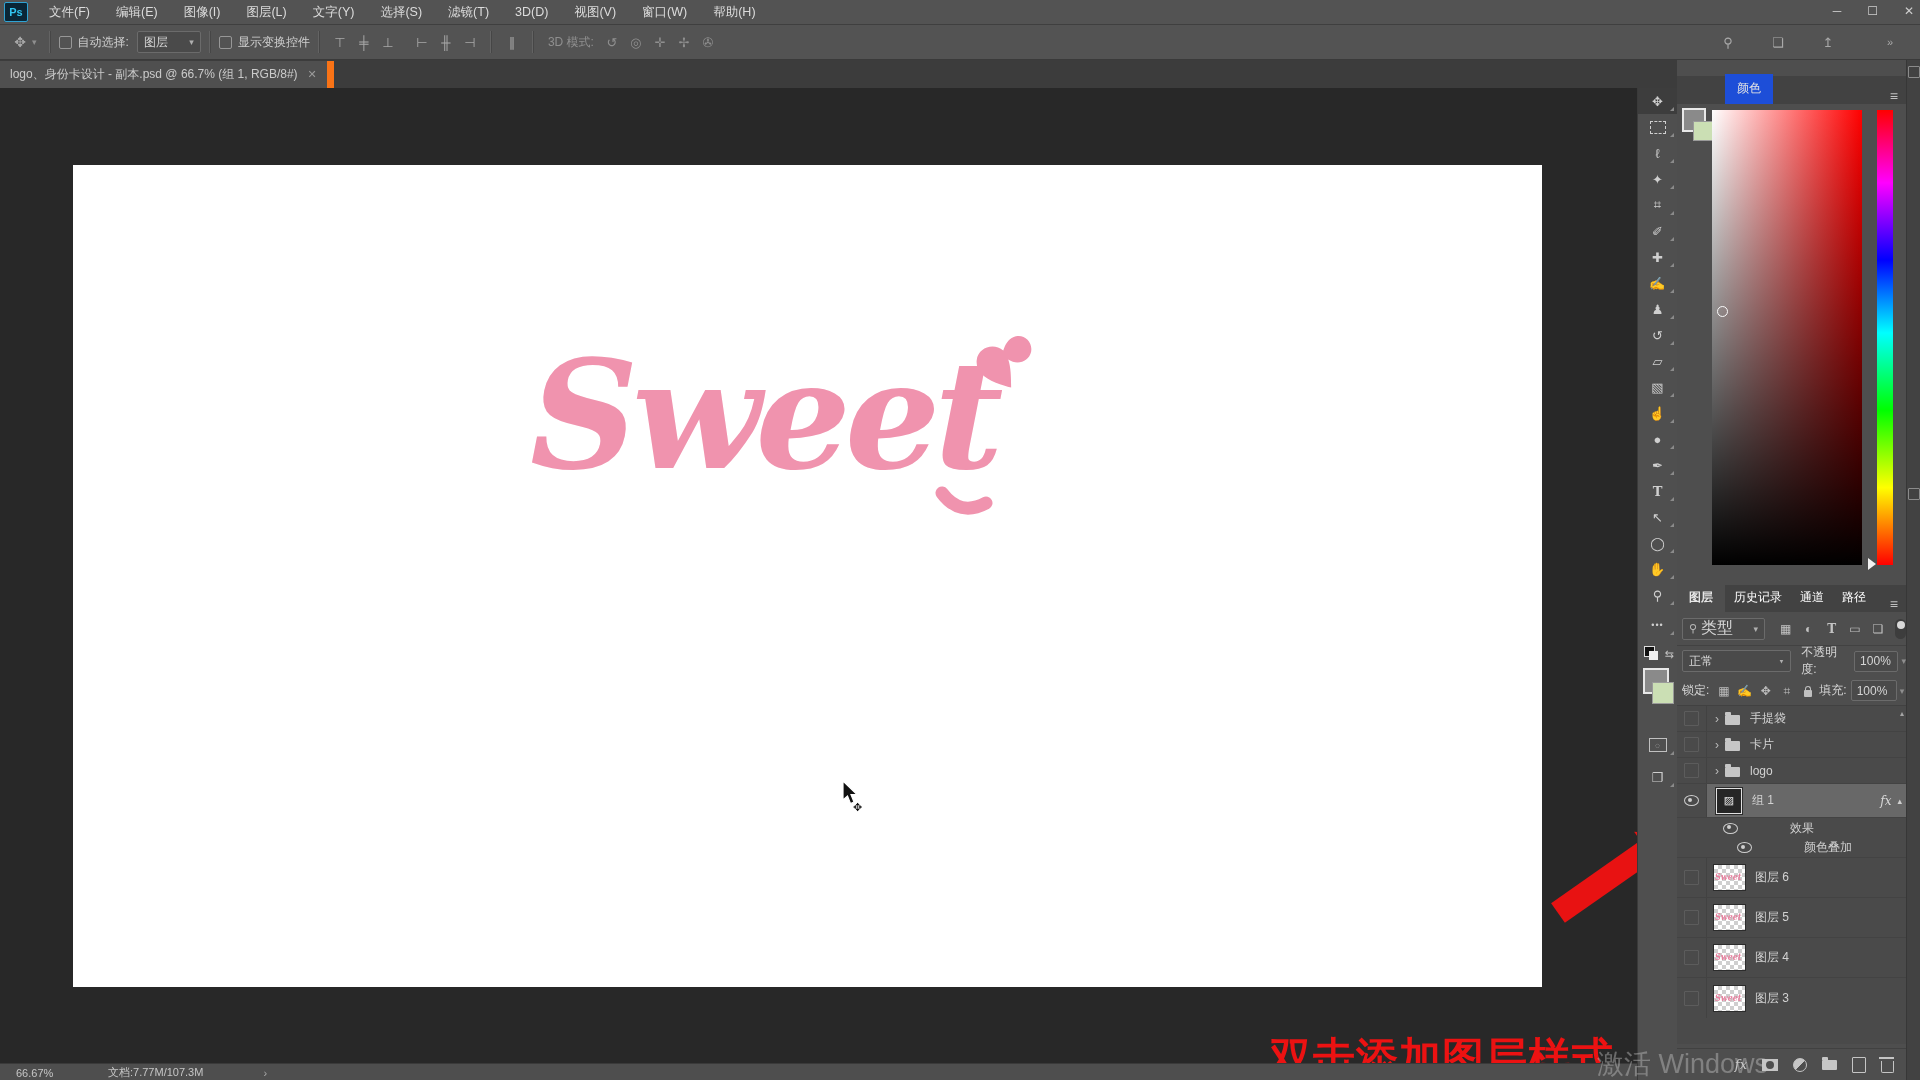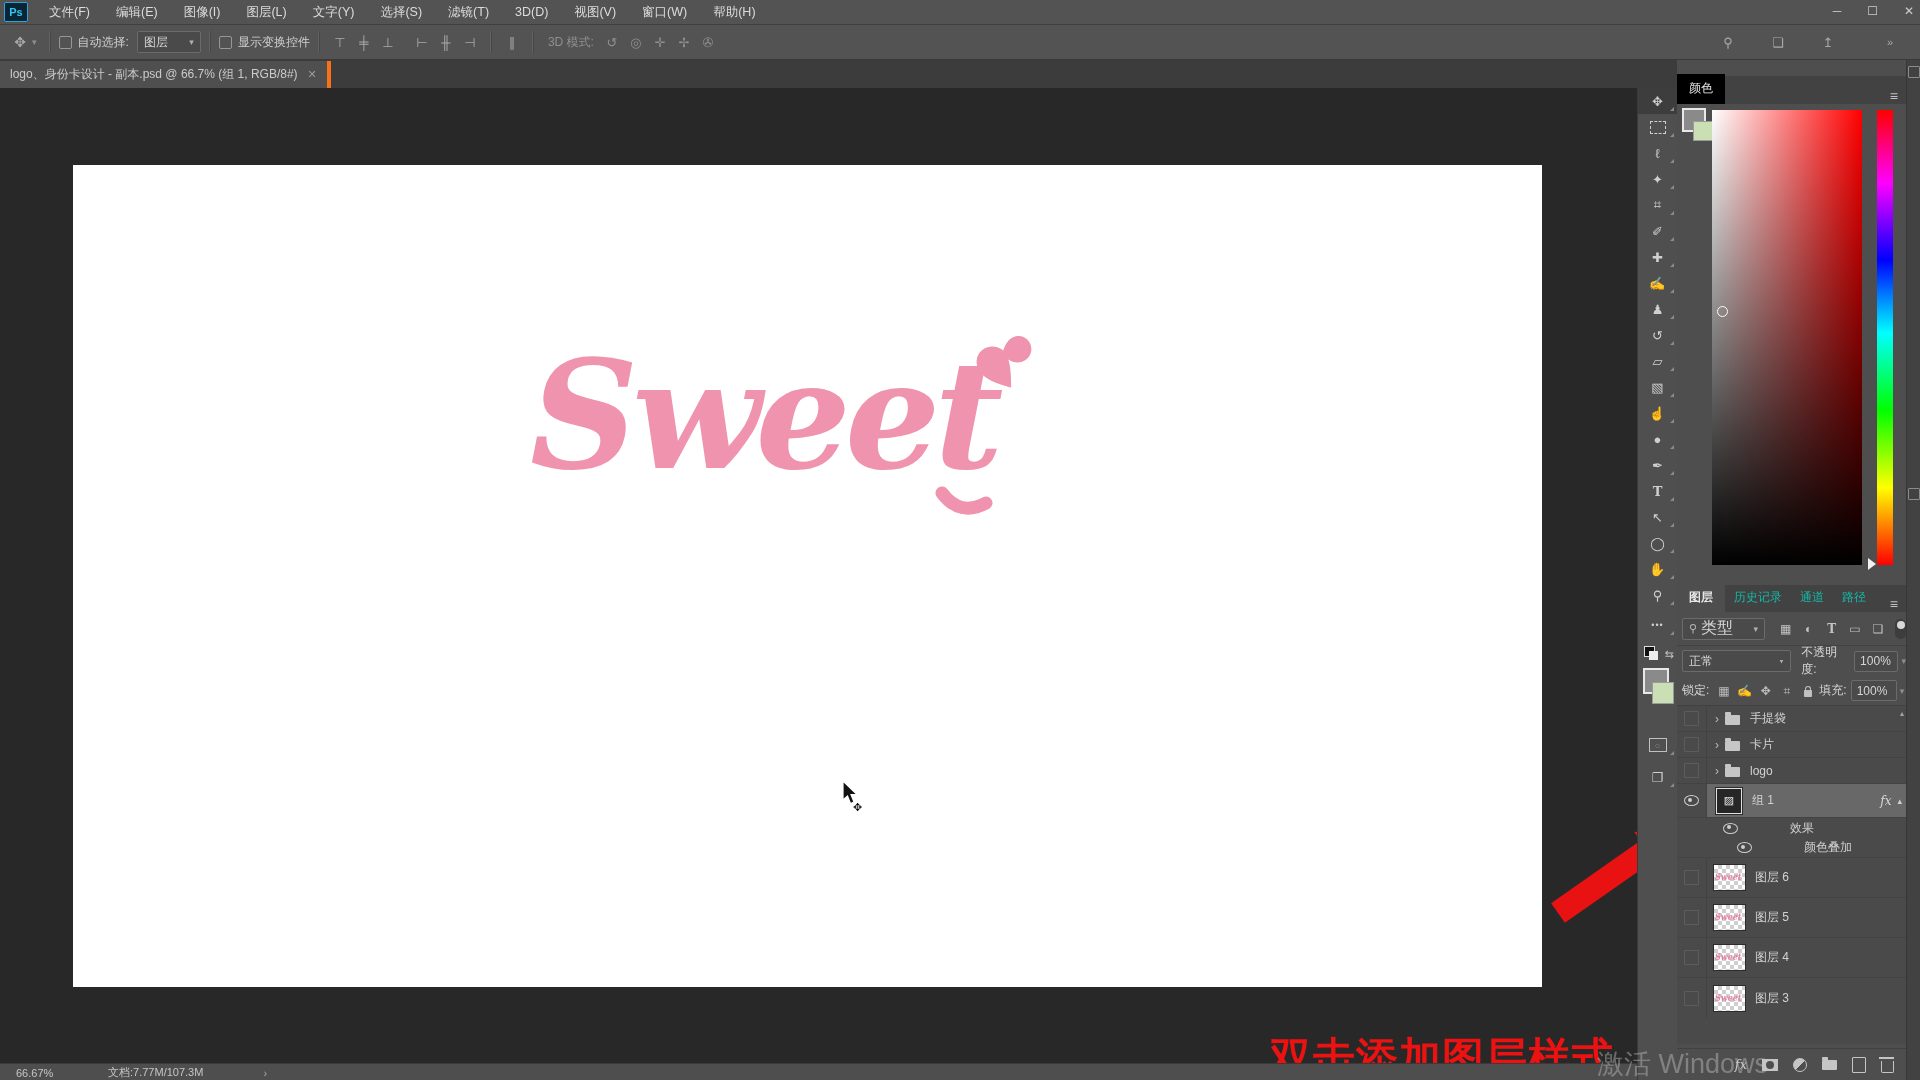"logo、身份卡设计 - 副本.psd @ 66.7%" #doctab { border-right: 4px solid #f97316 -> 7px solid #f97316 }
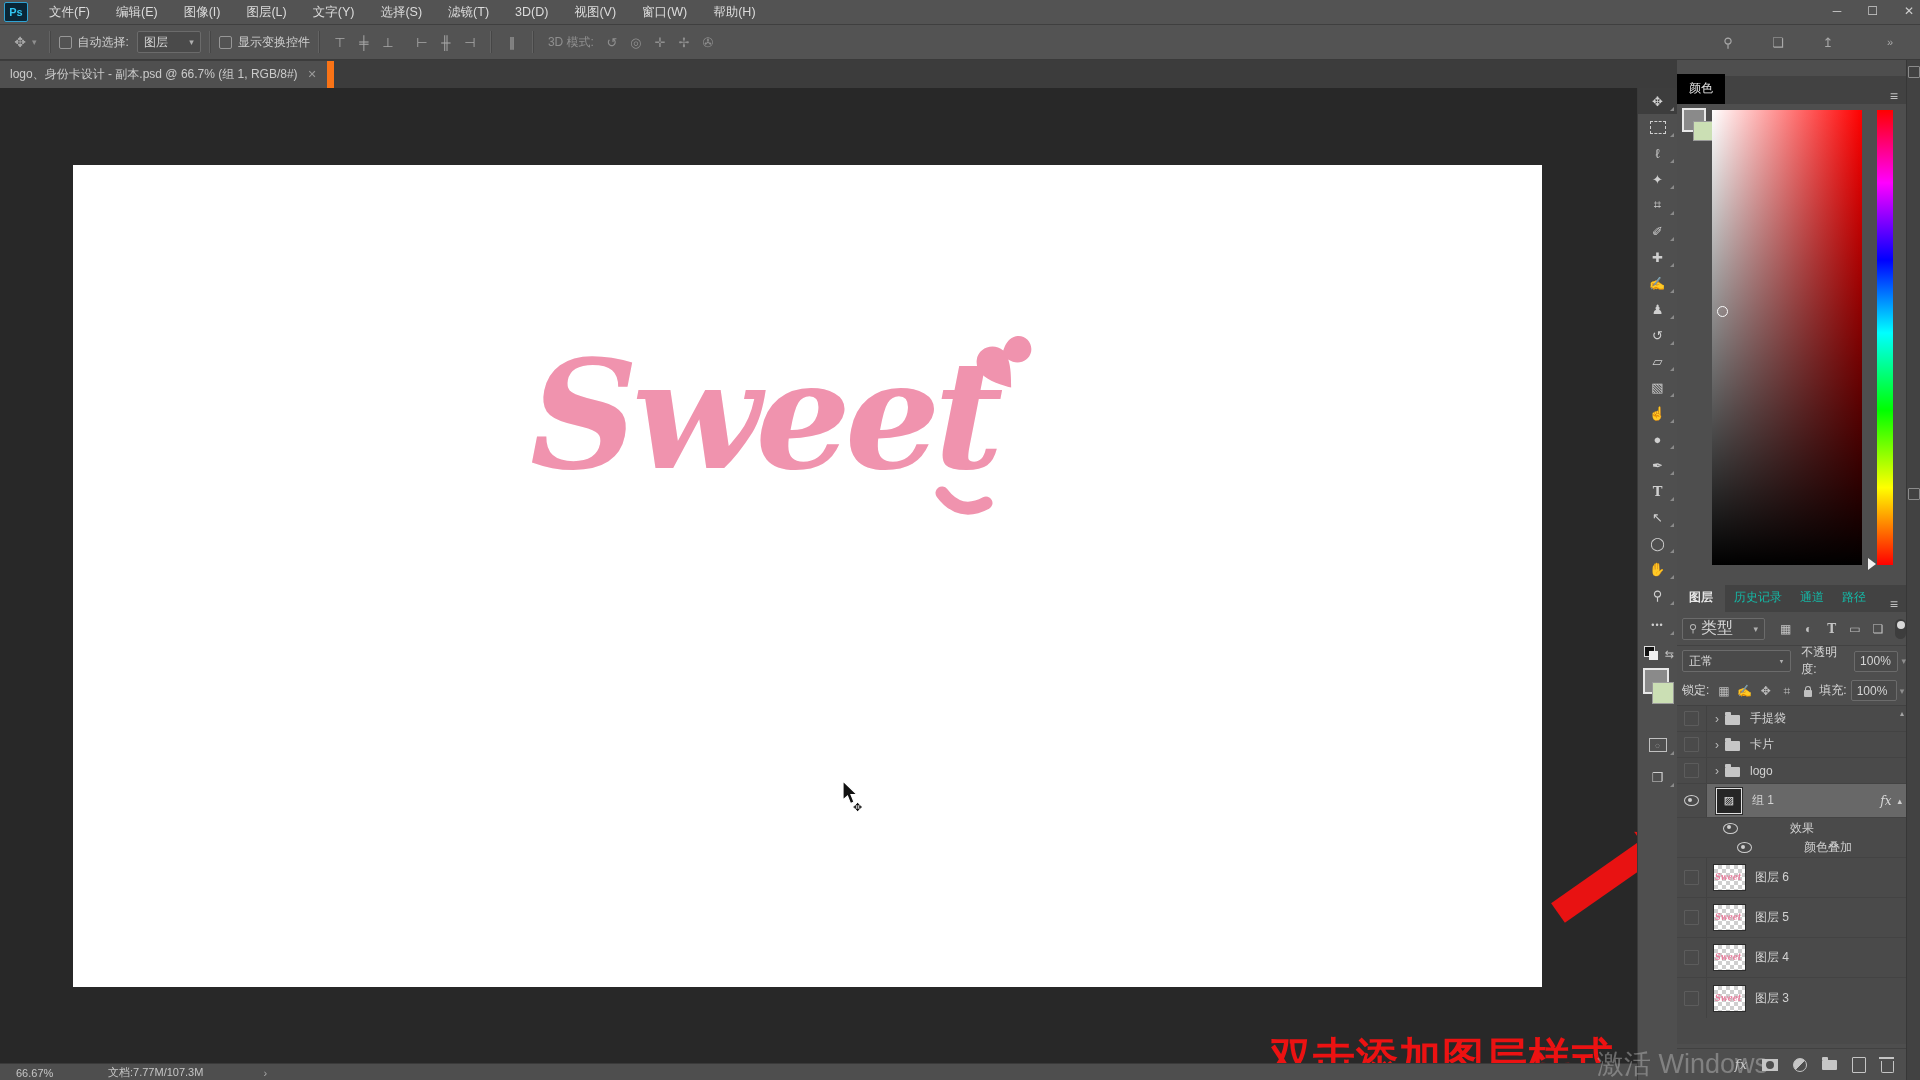"颜色" .ptab.active { background: #000000 -> #1d4ed8; margin-left: none -> 48px }
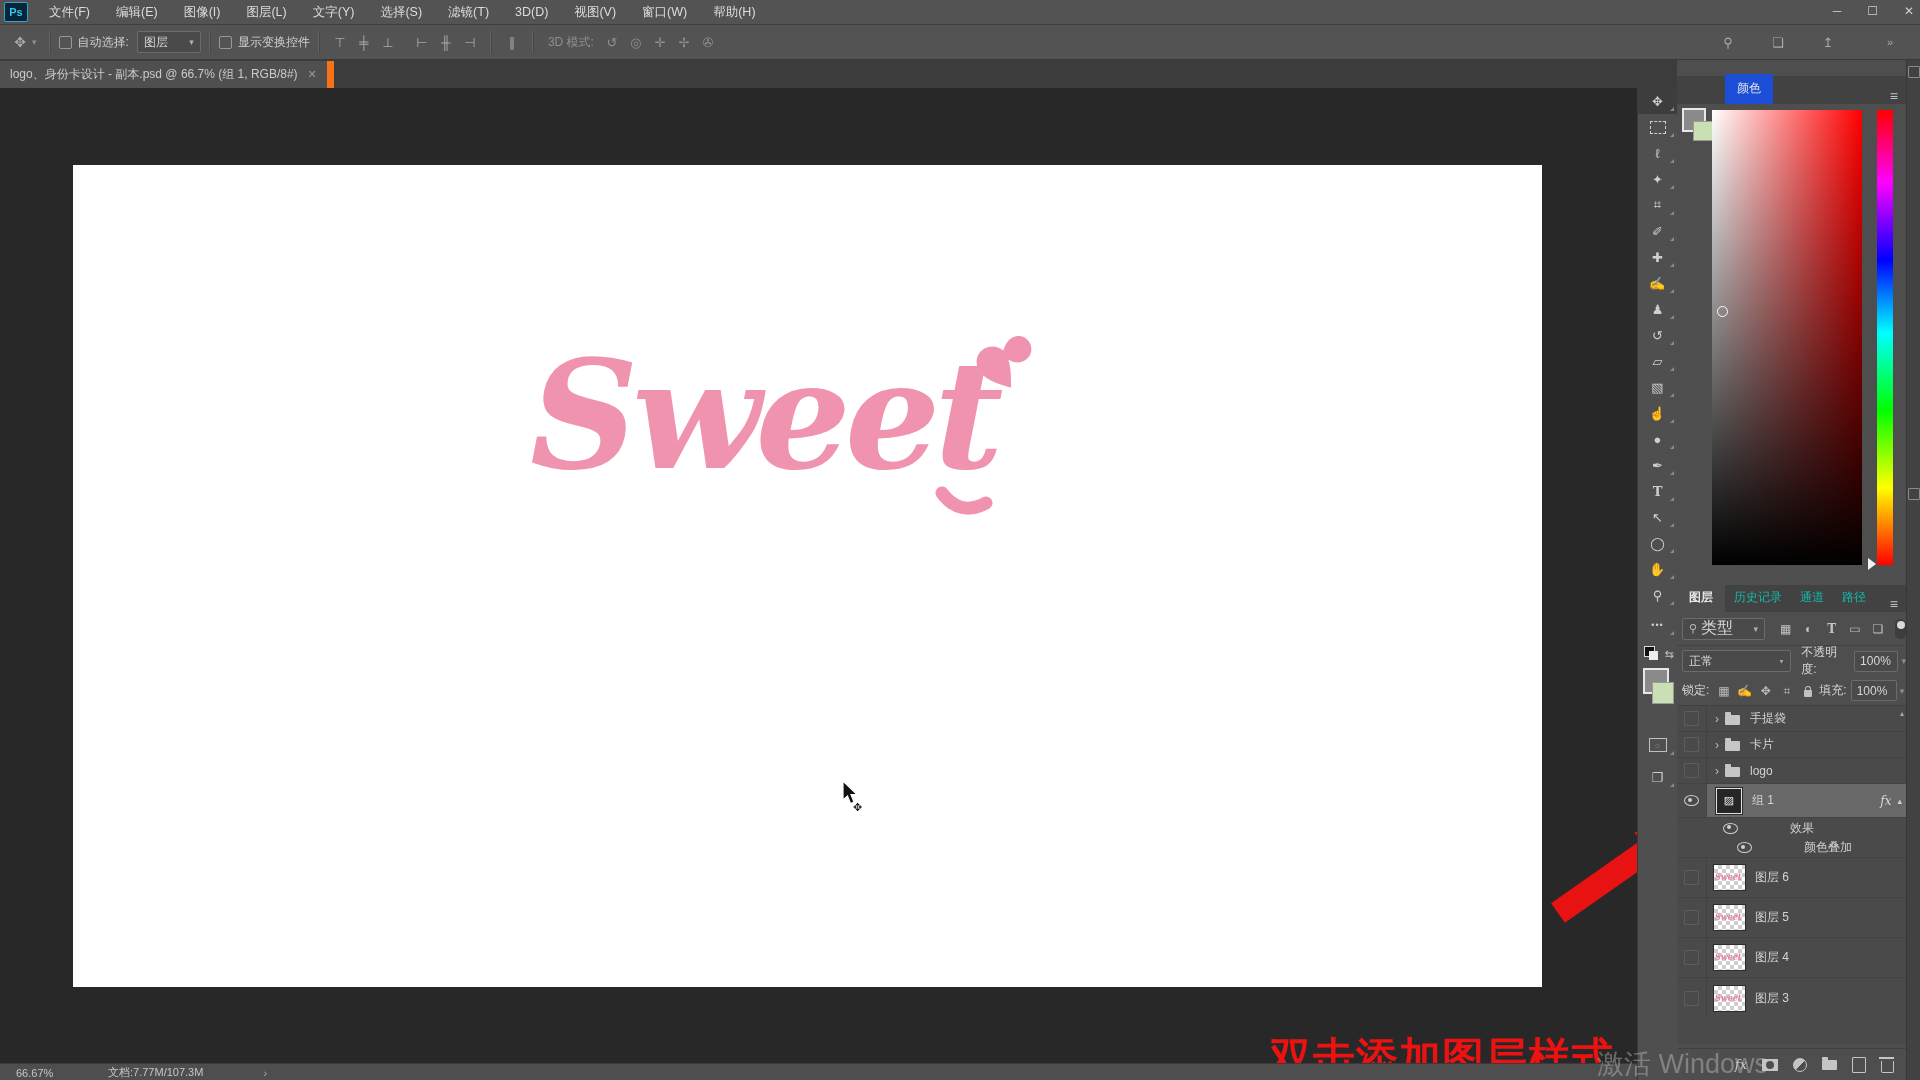"历史记录" .ltab { color: #14b8a6 -> #ffffff }
